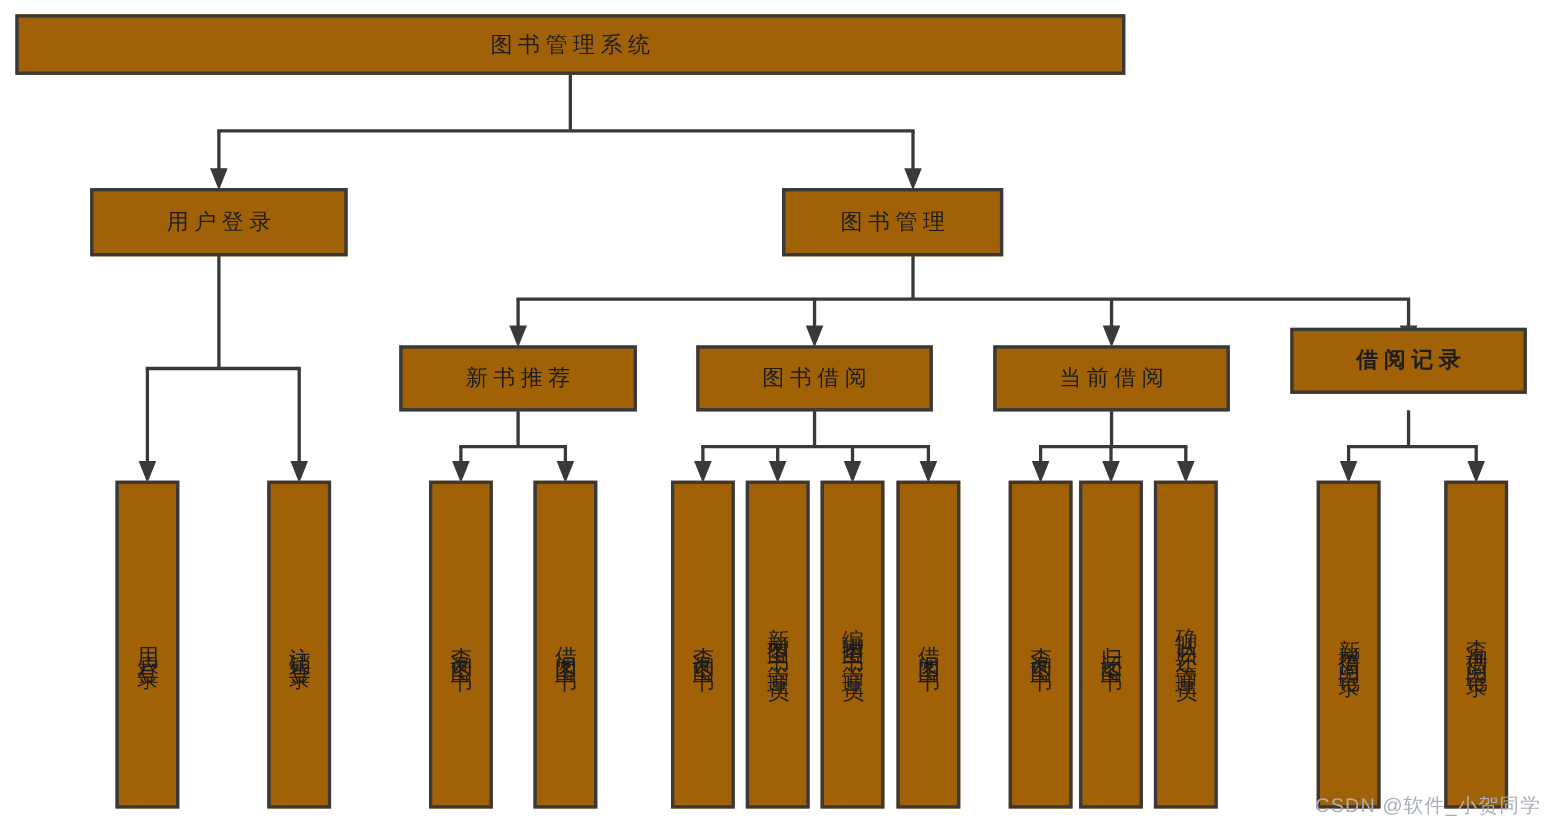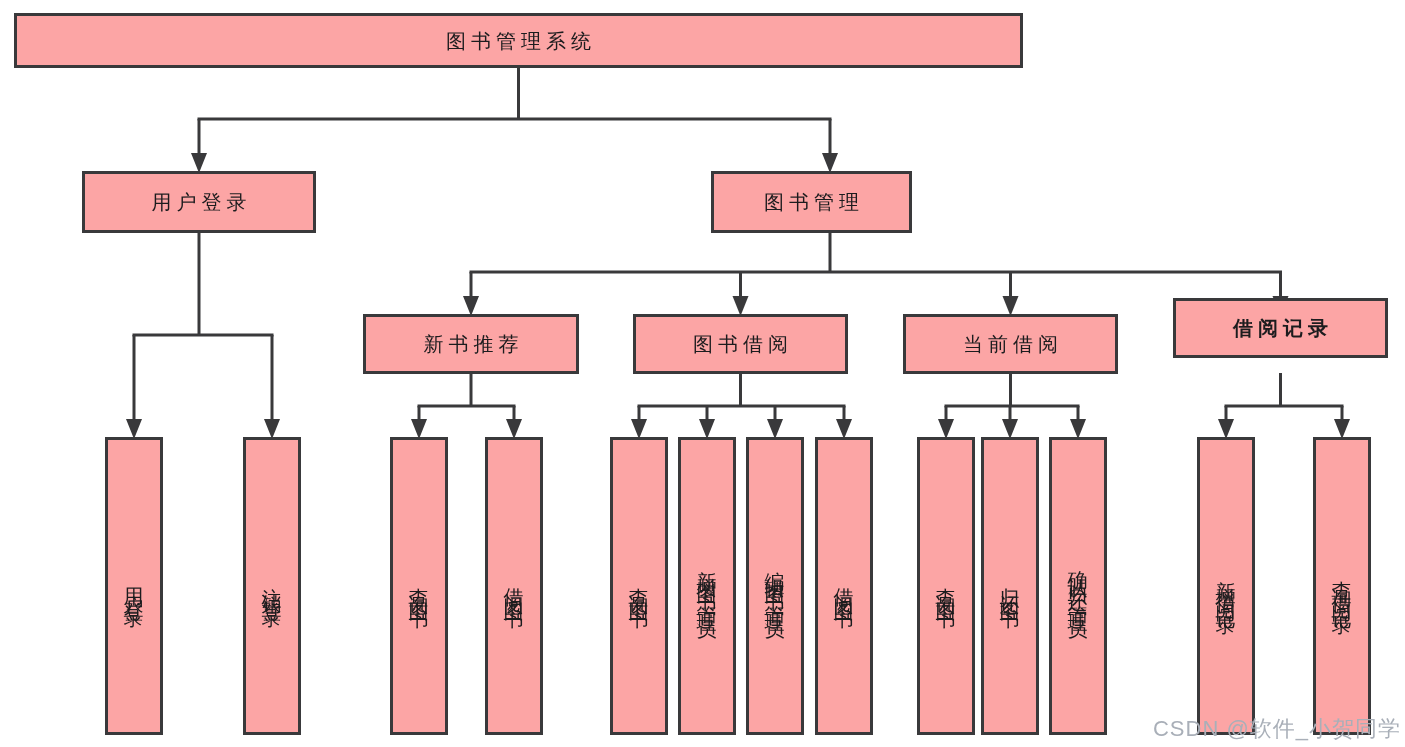"图书管理系统" .node { background: #fca5a5 -> #a16207 }
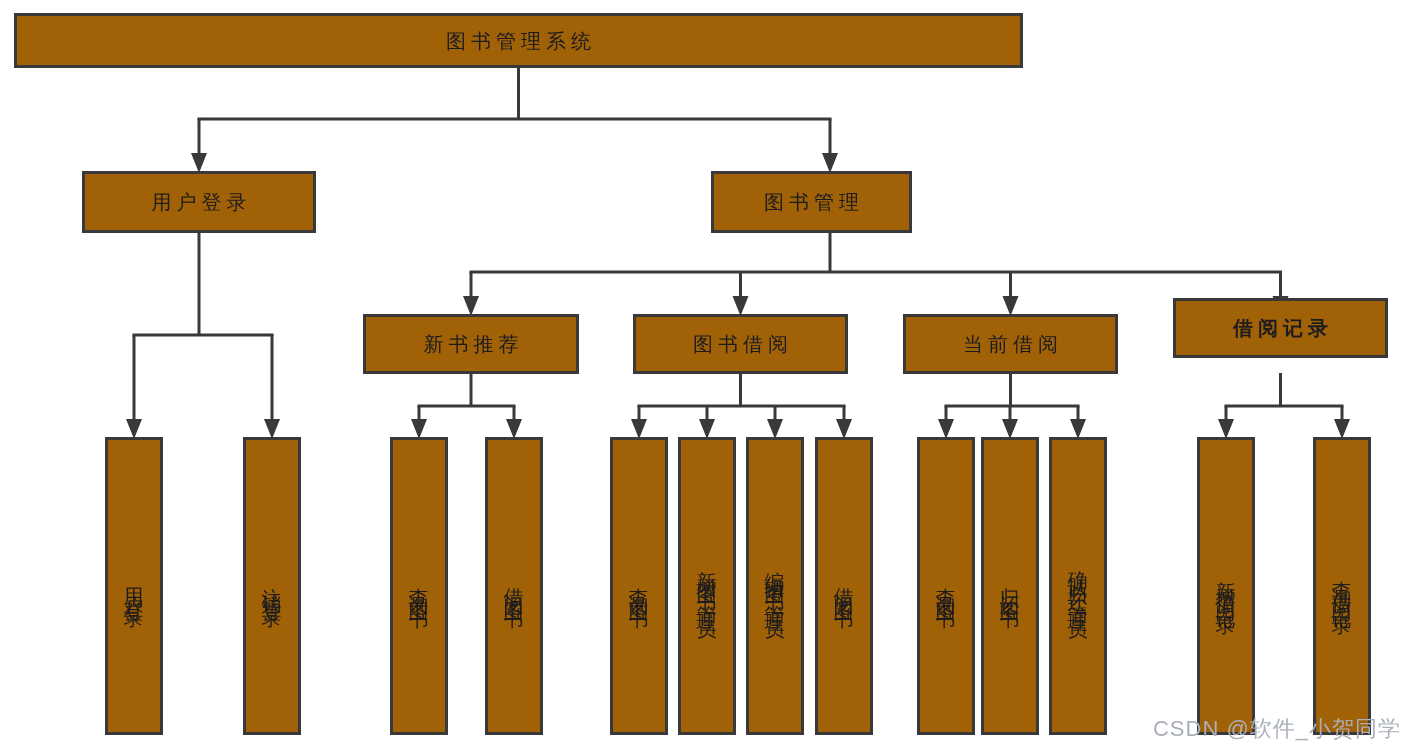"CSDN @软件_小贺同学" .watermark { font-size: 22px -> 18px }
